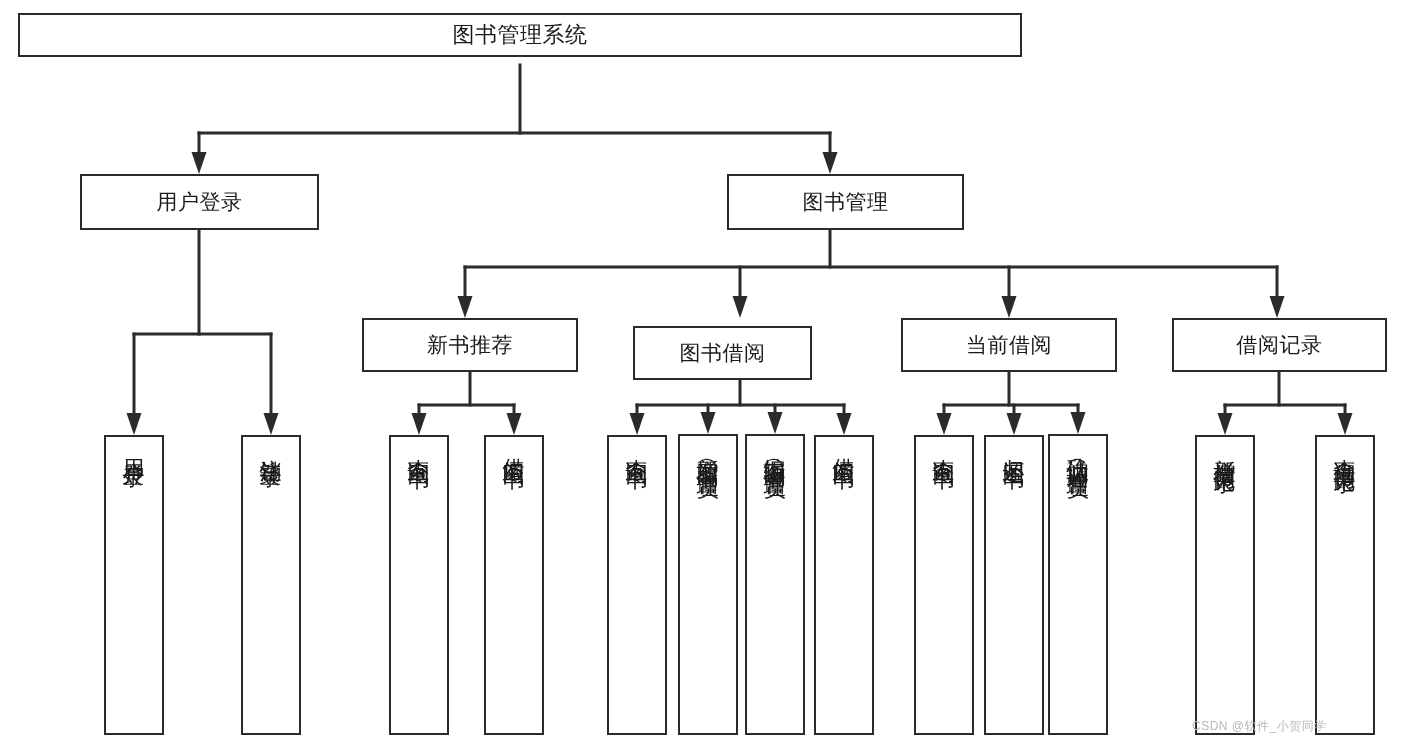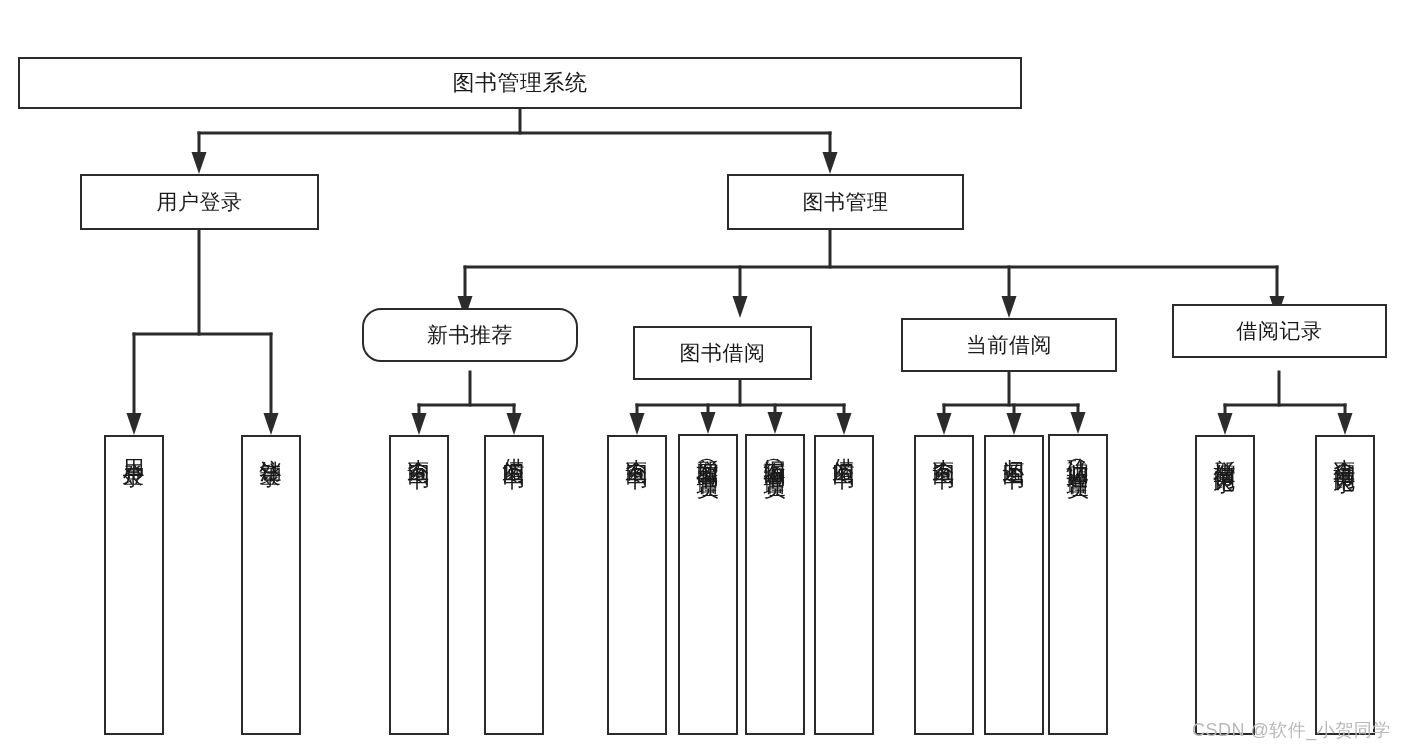"图书管理系统" div.node { height: 52px -> 44px; margin-top: 44px -> none }
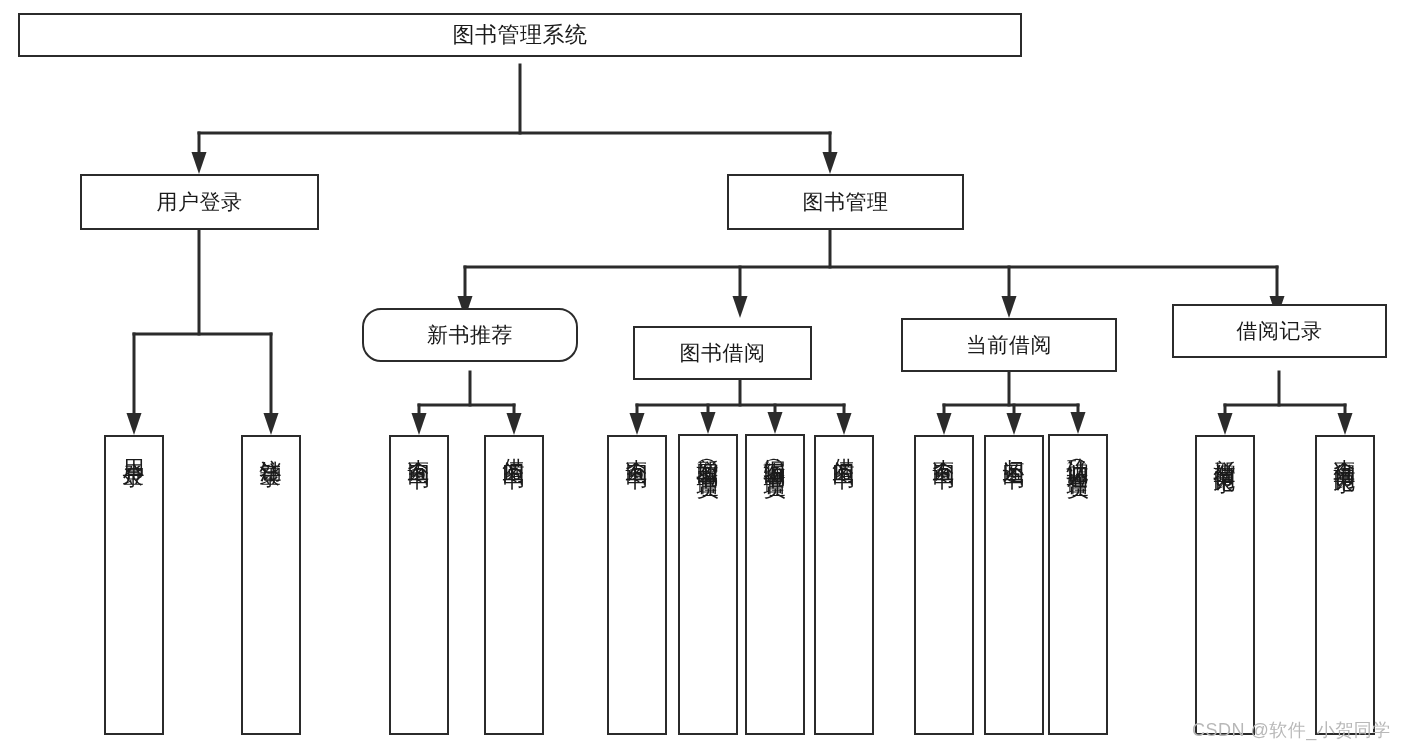"新书推荐" div.node { border-radius: 19px -> none; top: 308px -> 318px }
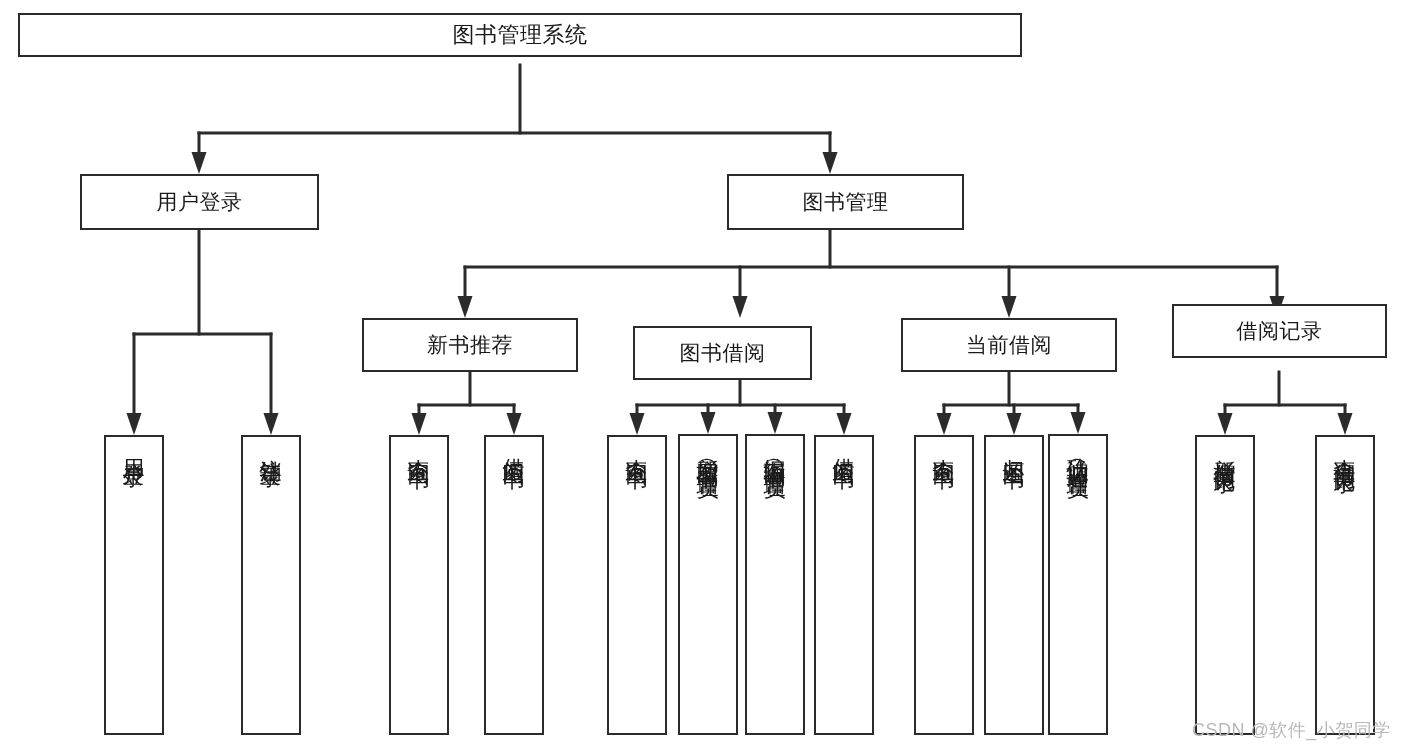"借阅记录" div.node { top: 304px -> 318px }
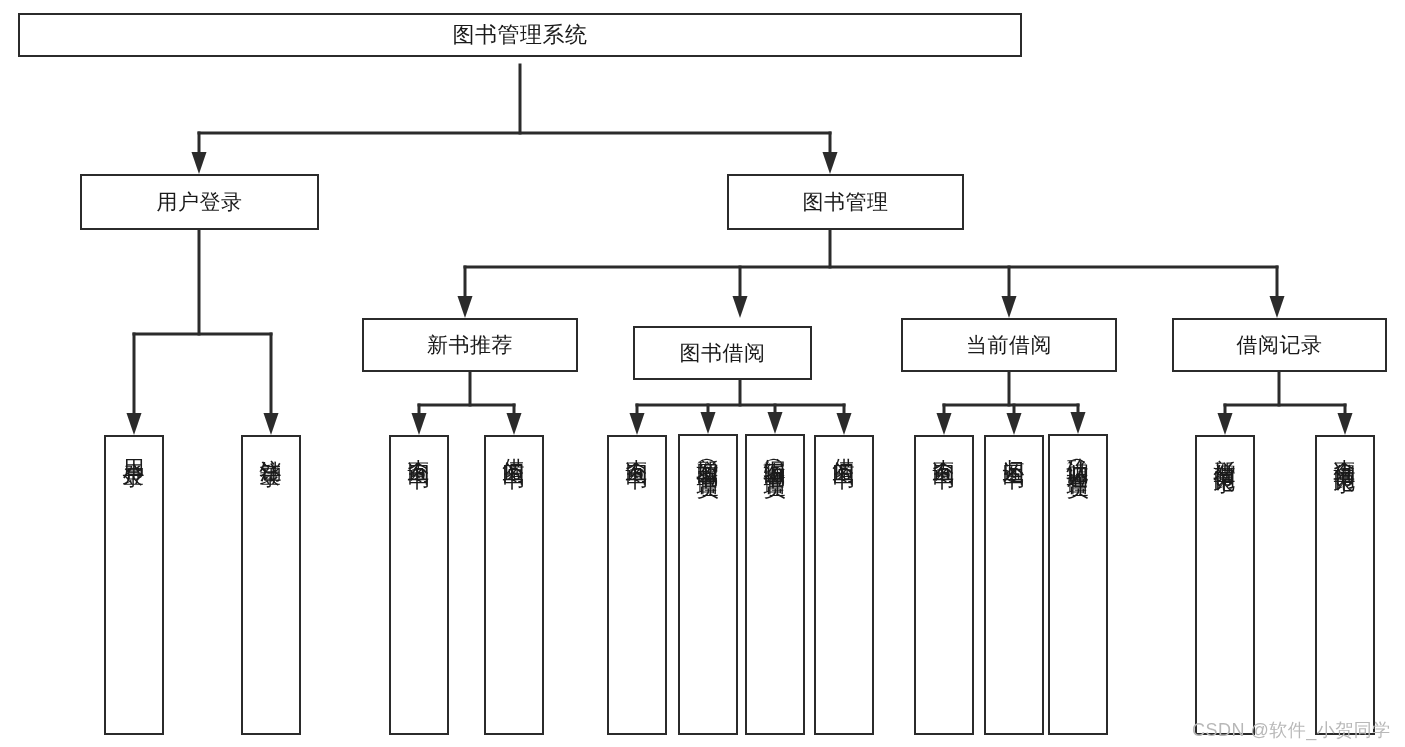"CSDN @软件_小贺同学" #watermark { font-size: 18px -> 12px }
